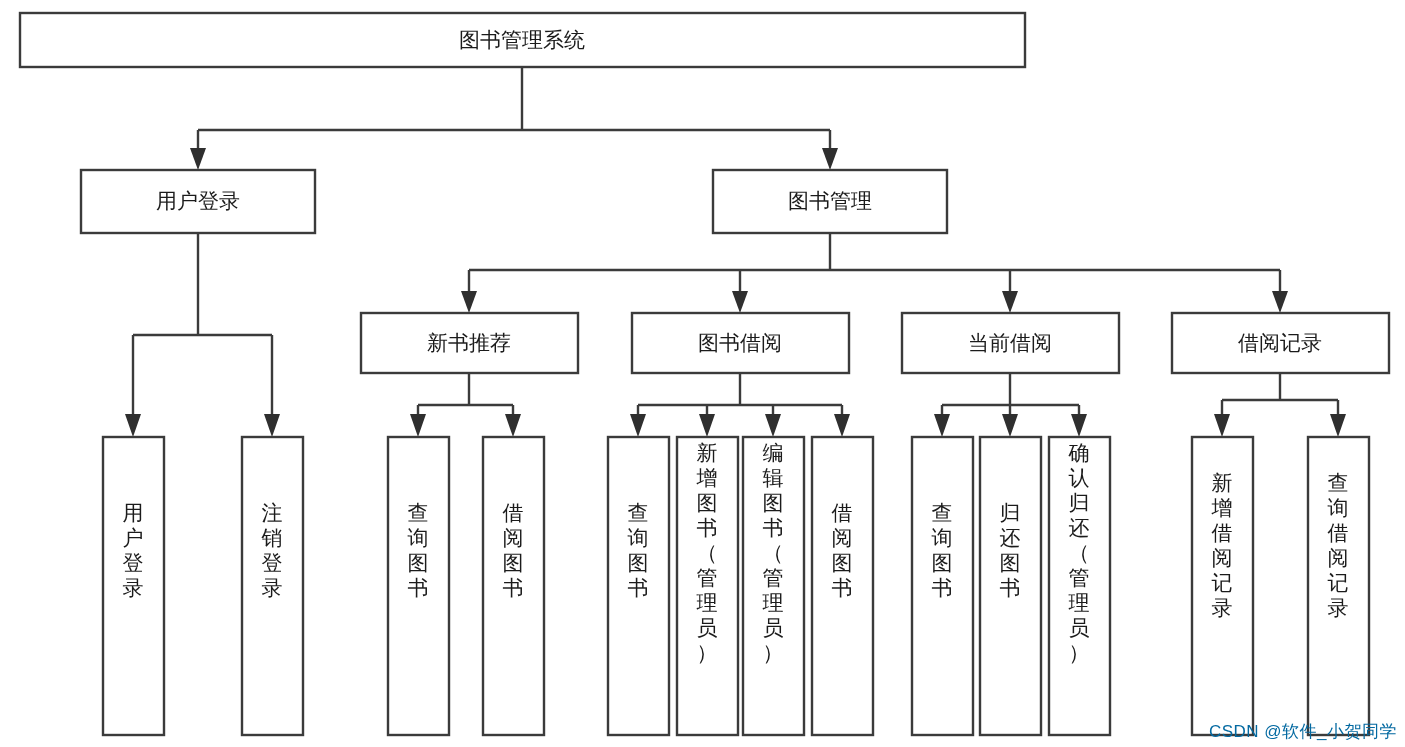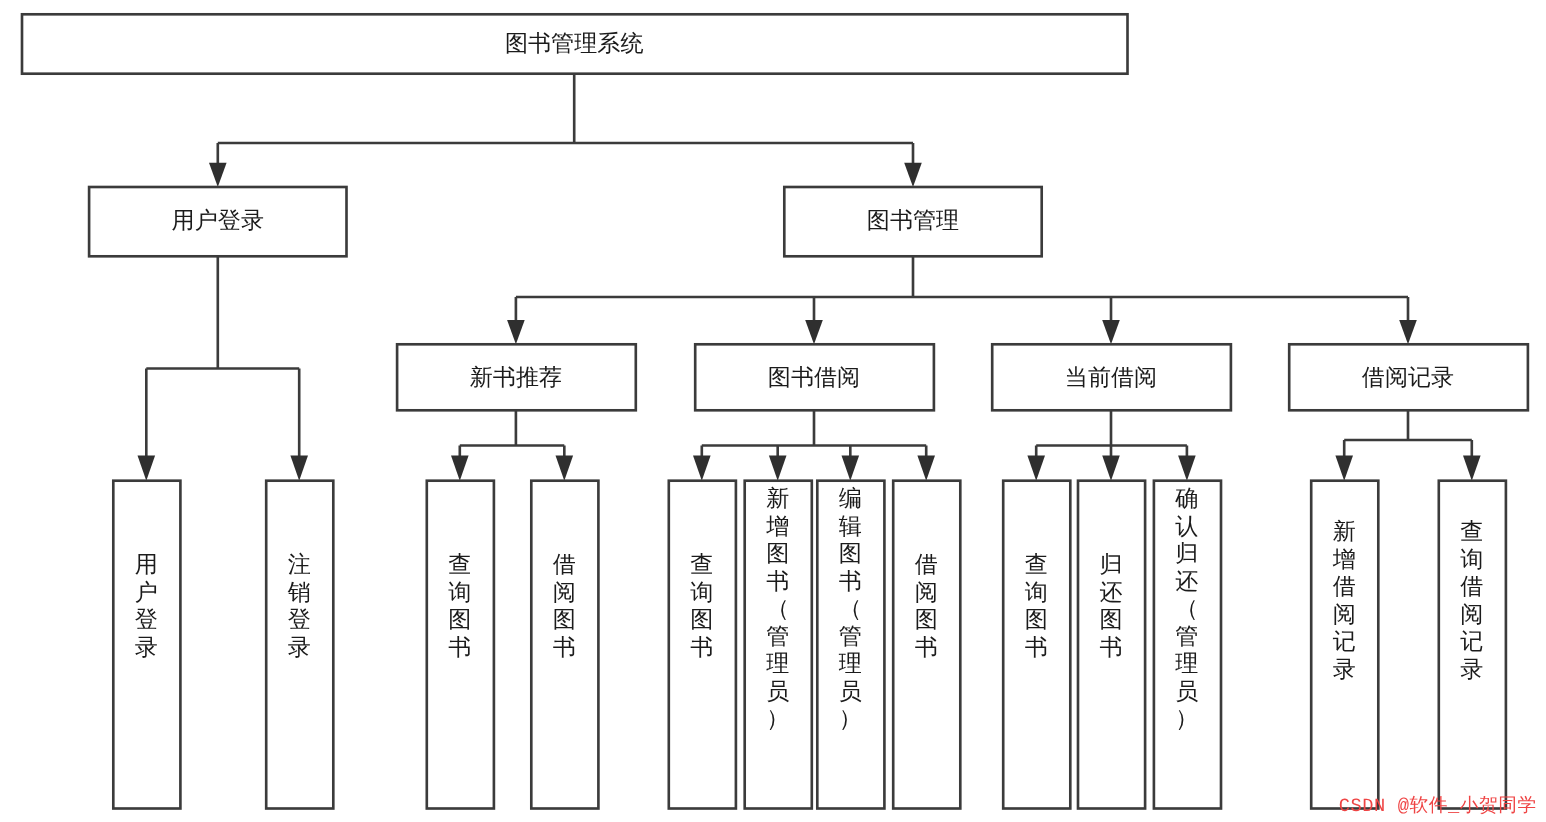"CSDN @软件_小贺同学" .watermark { color: #ef4444 -> #0369a1; font-family: Liberation Mono, monospace -> Liberation Sans, sans-serif }
